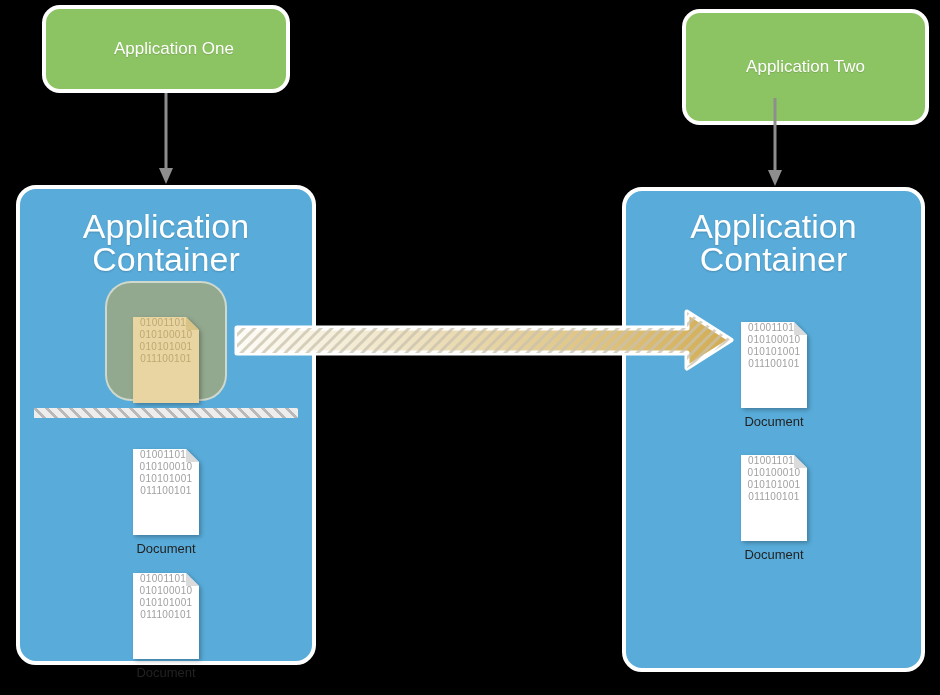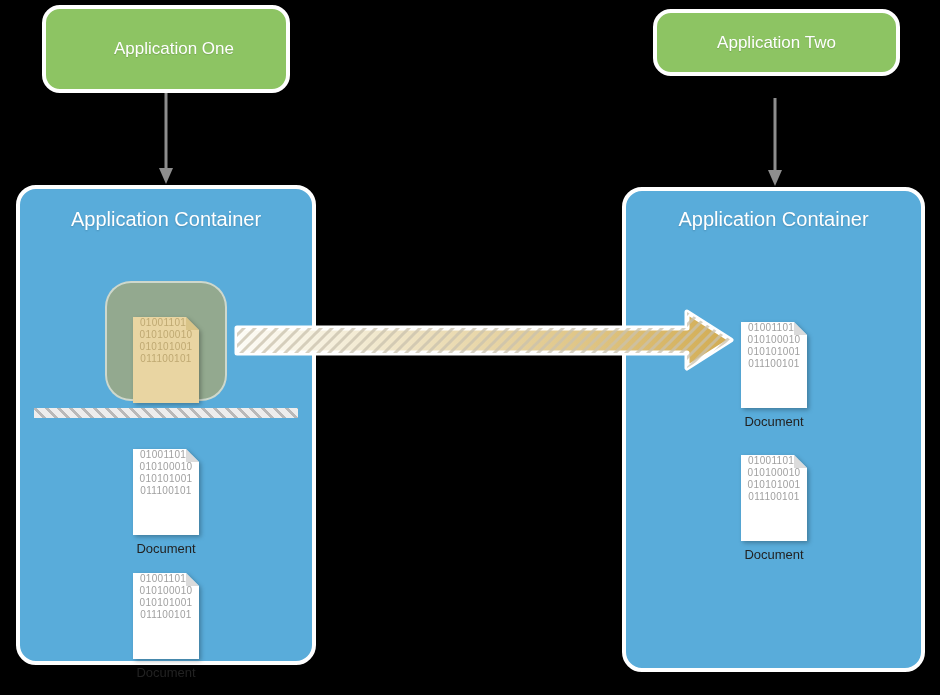"Application Two" #app-two { height: 67px -> 116px; left: 653px -> 682px }
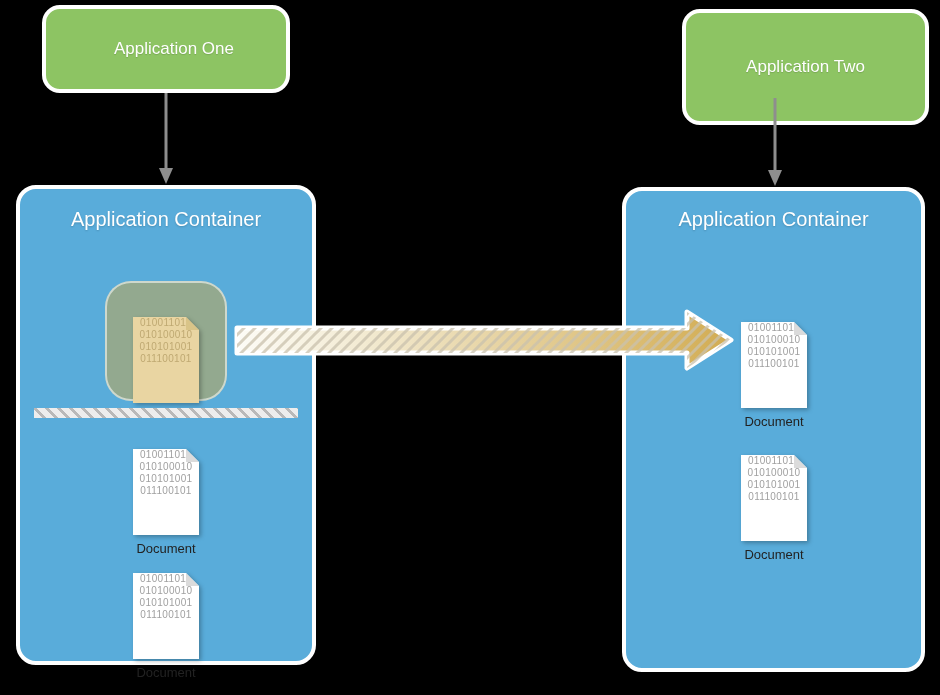"Application Container" .container-title { font-size: 20px -> 34px; margin: 0 auto -> 7px auto }
